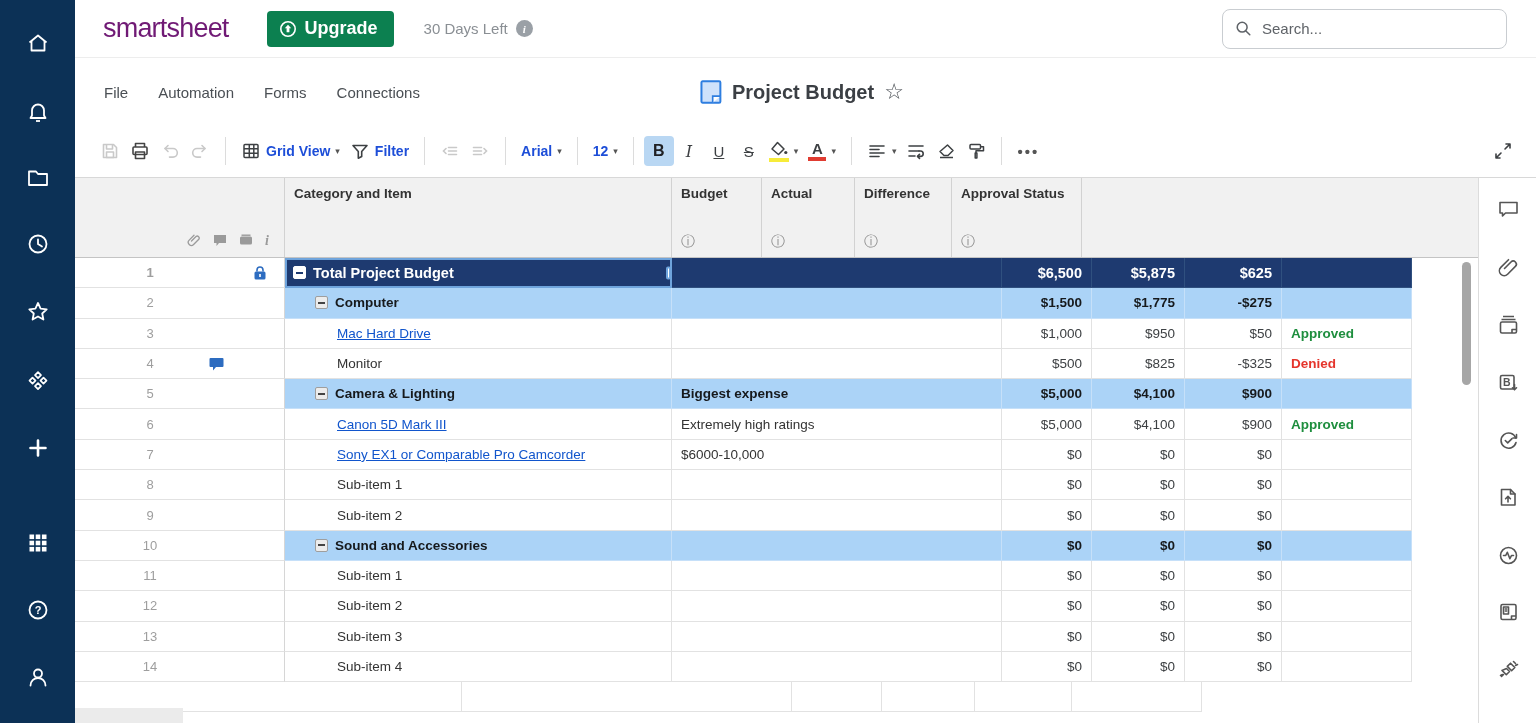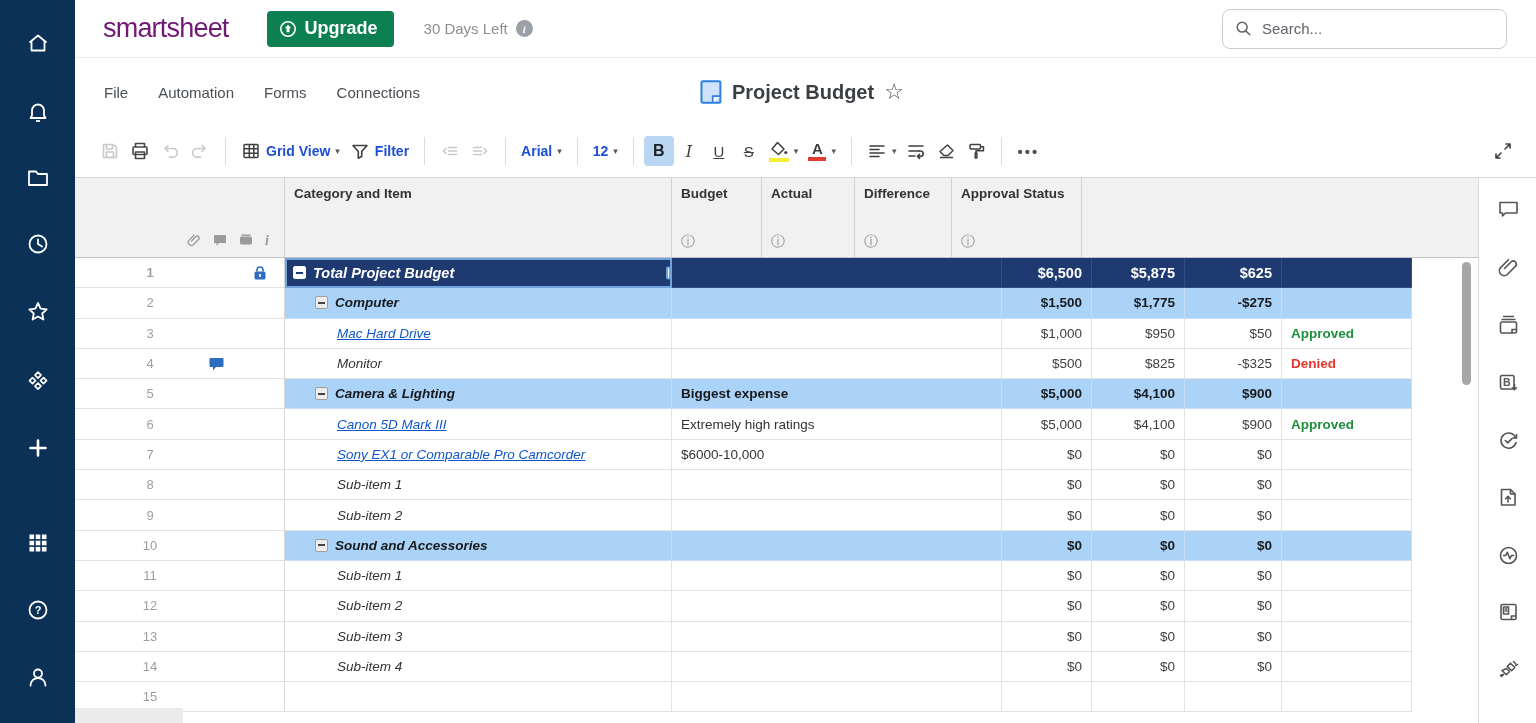"Total Project Budget" .cat-cell { font-style: italic -> none }
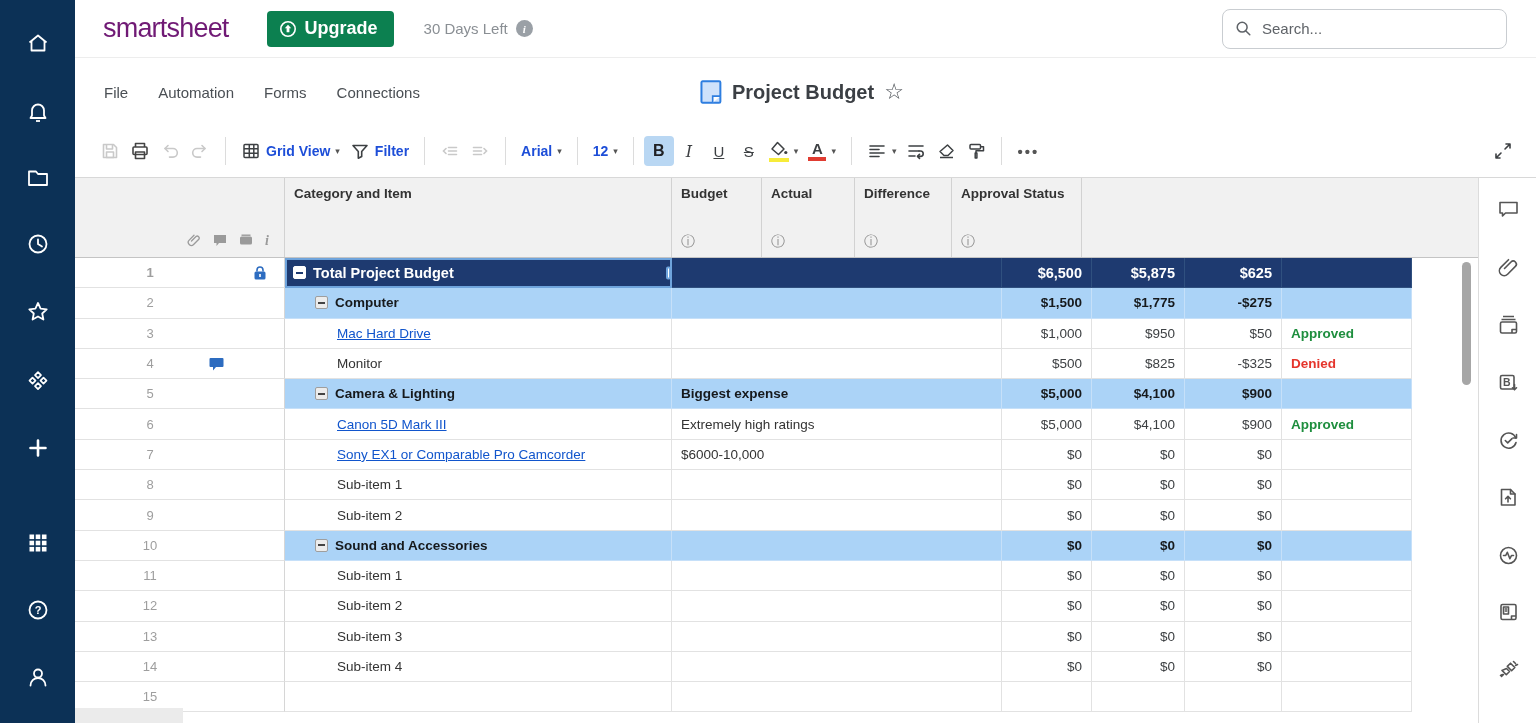"15" div.cell { html: <div> <span>15</span> </div> -> none }
